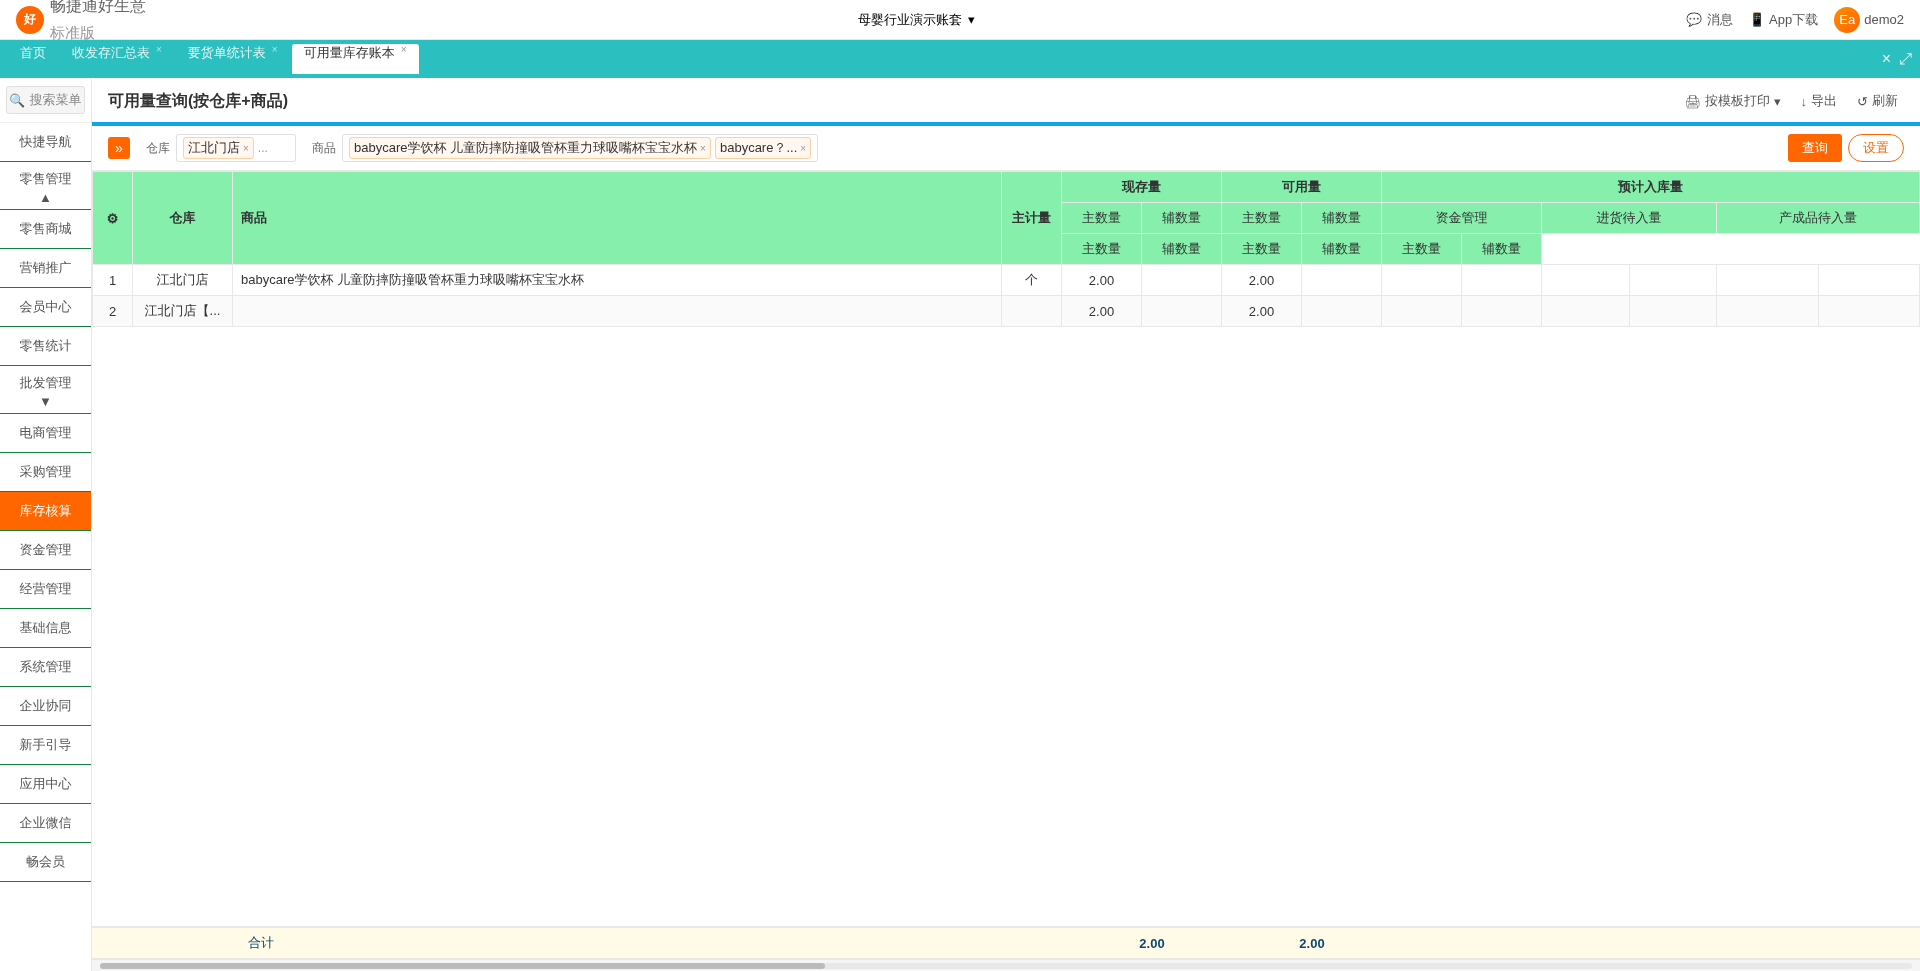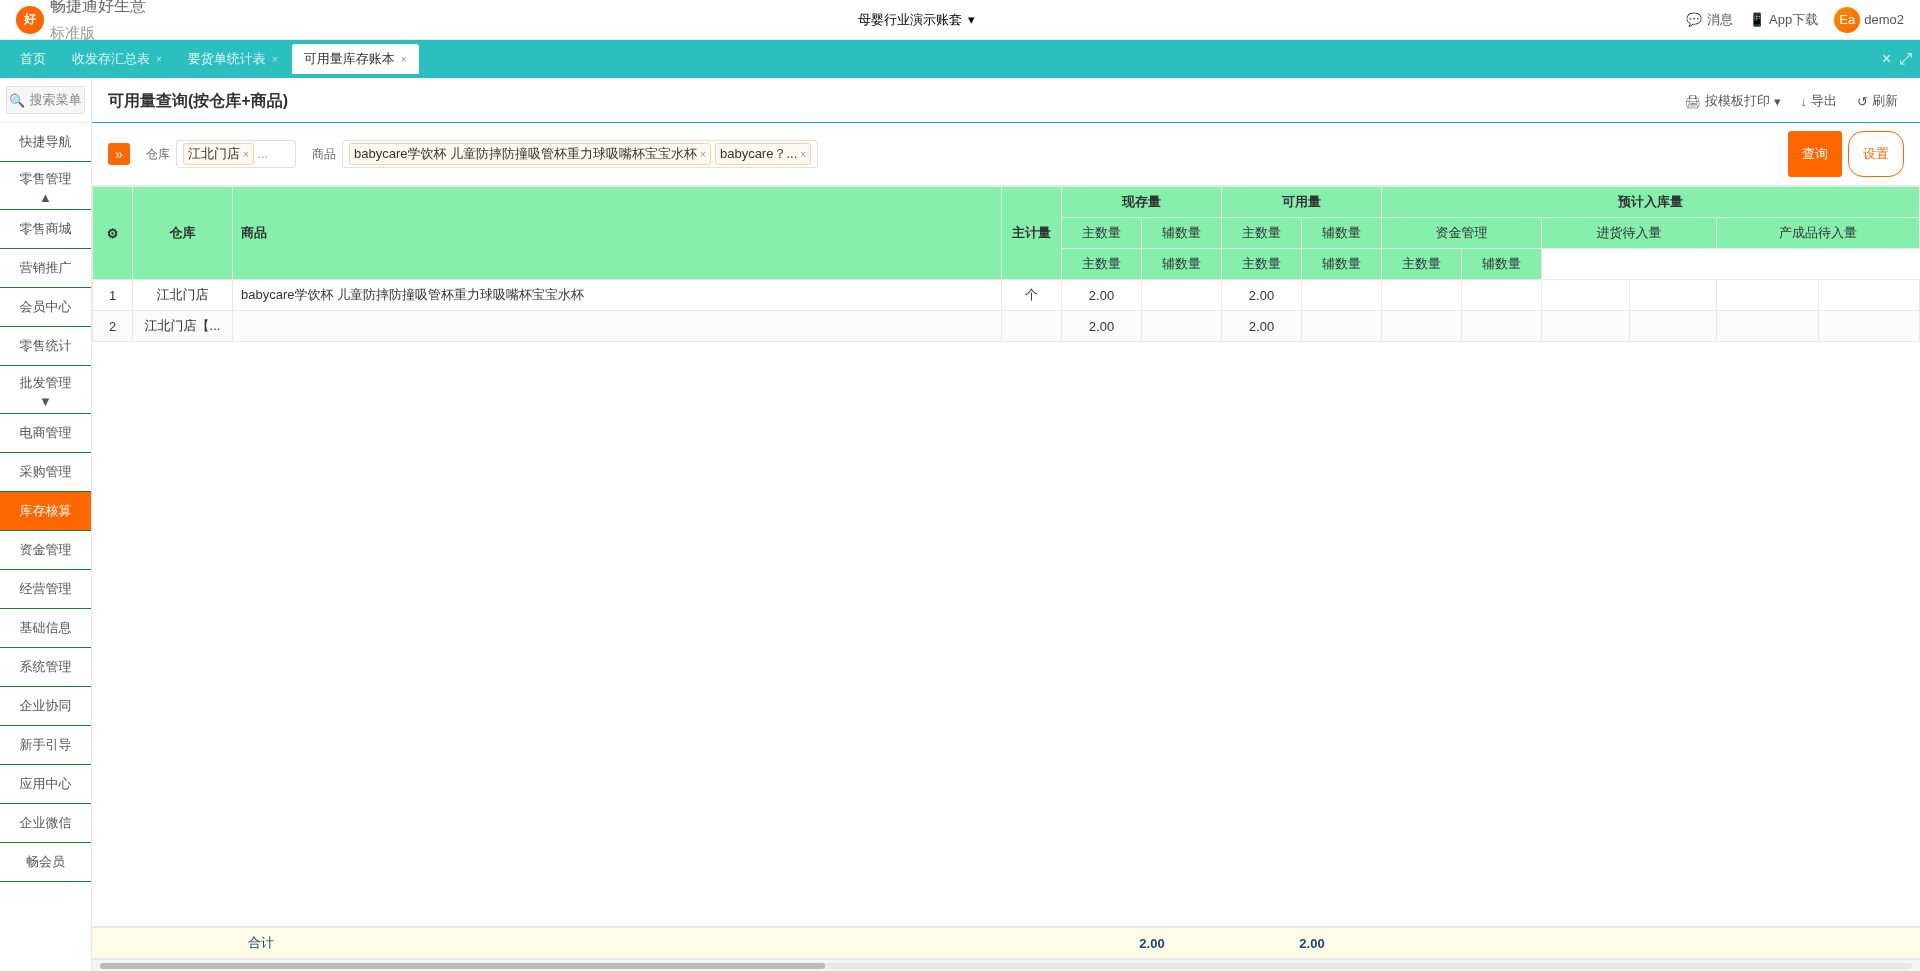"首页" .tab-item { align-items: center -> flex-start }
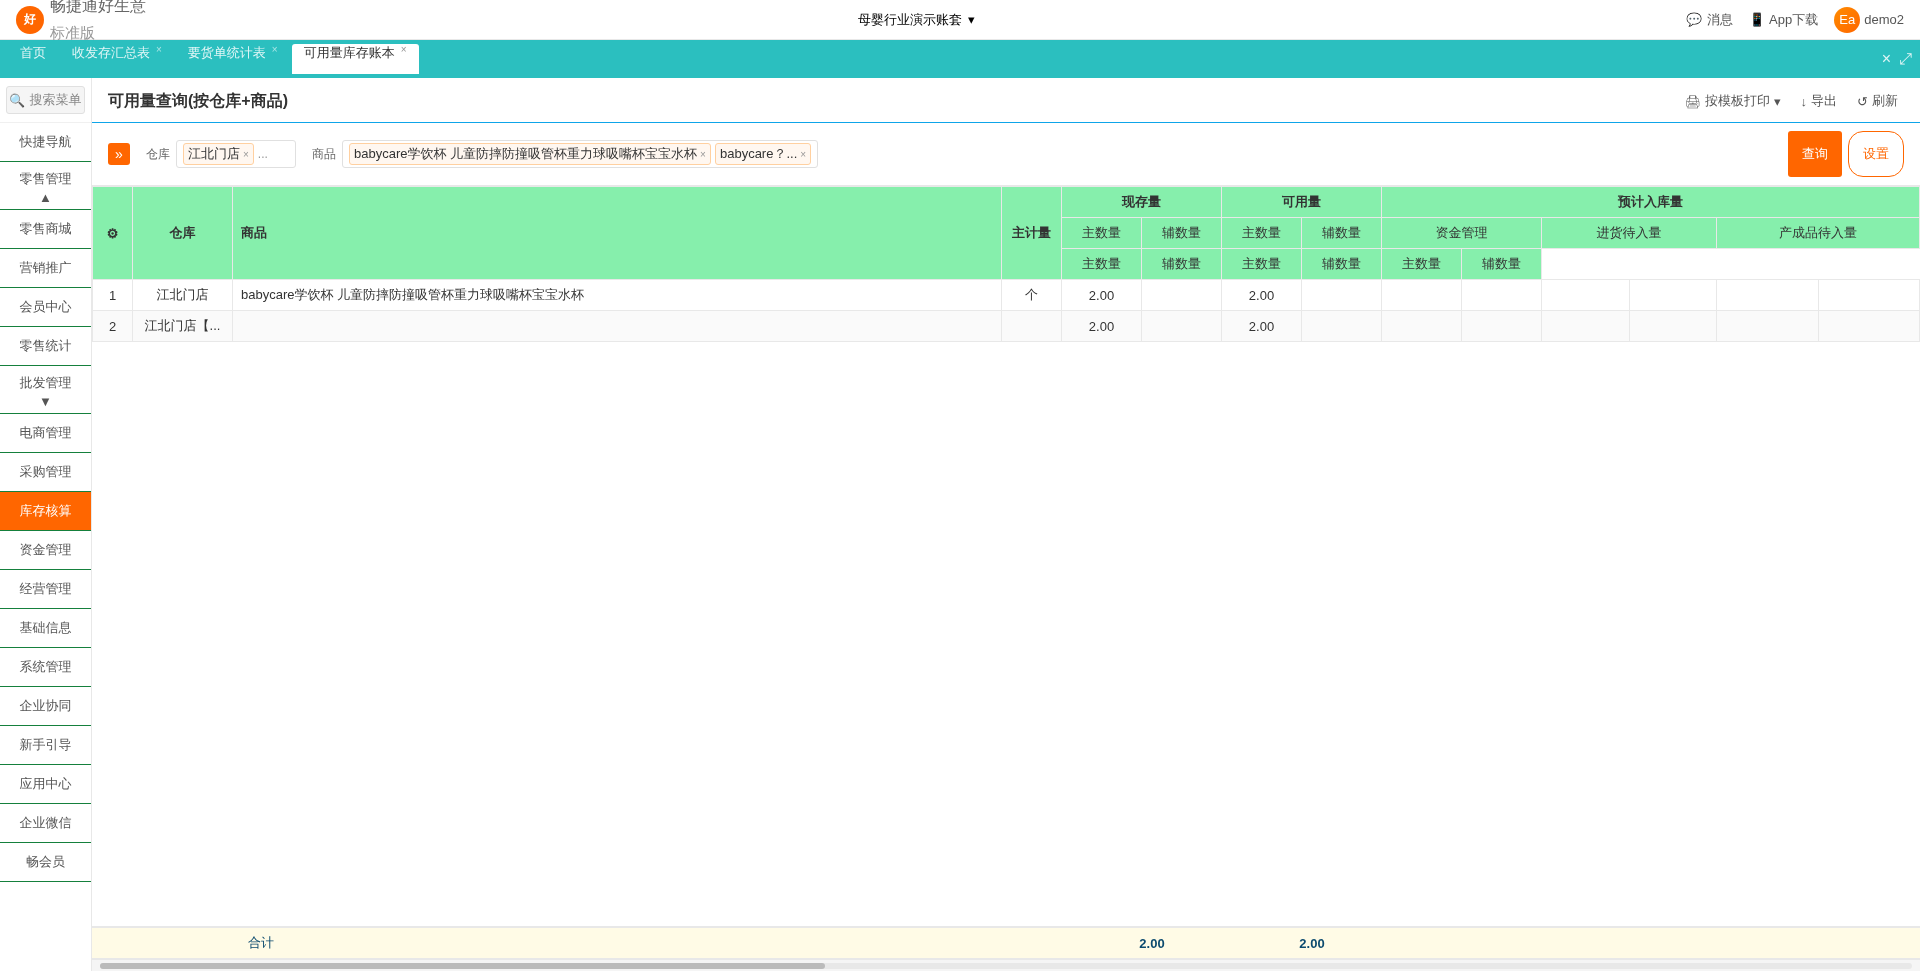"可用量查询(按仓库+商品)" .page-header { border-bottom: 1px solid #0ea5e9 -> 4px solid #0ea5e9 }
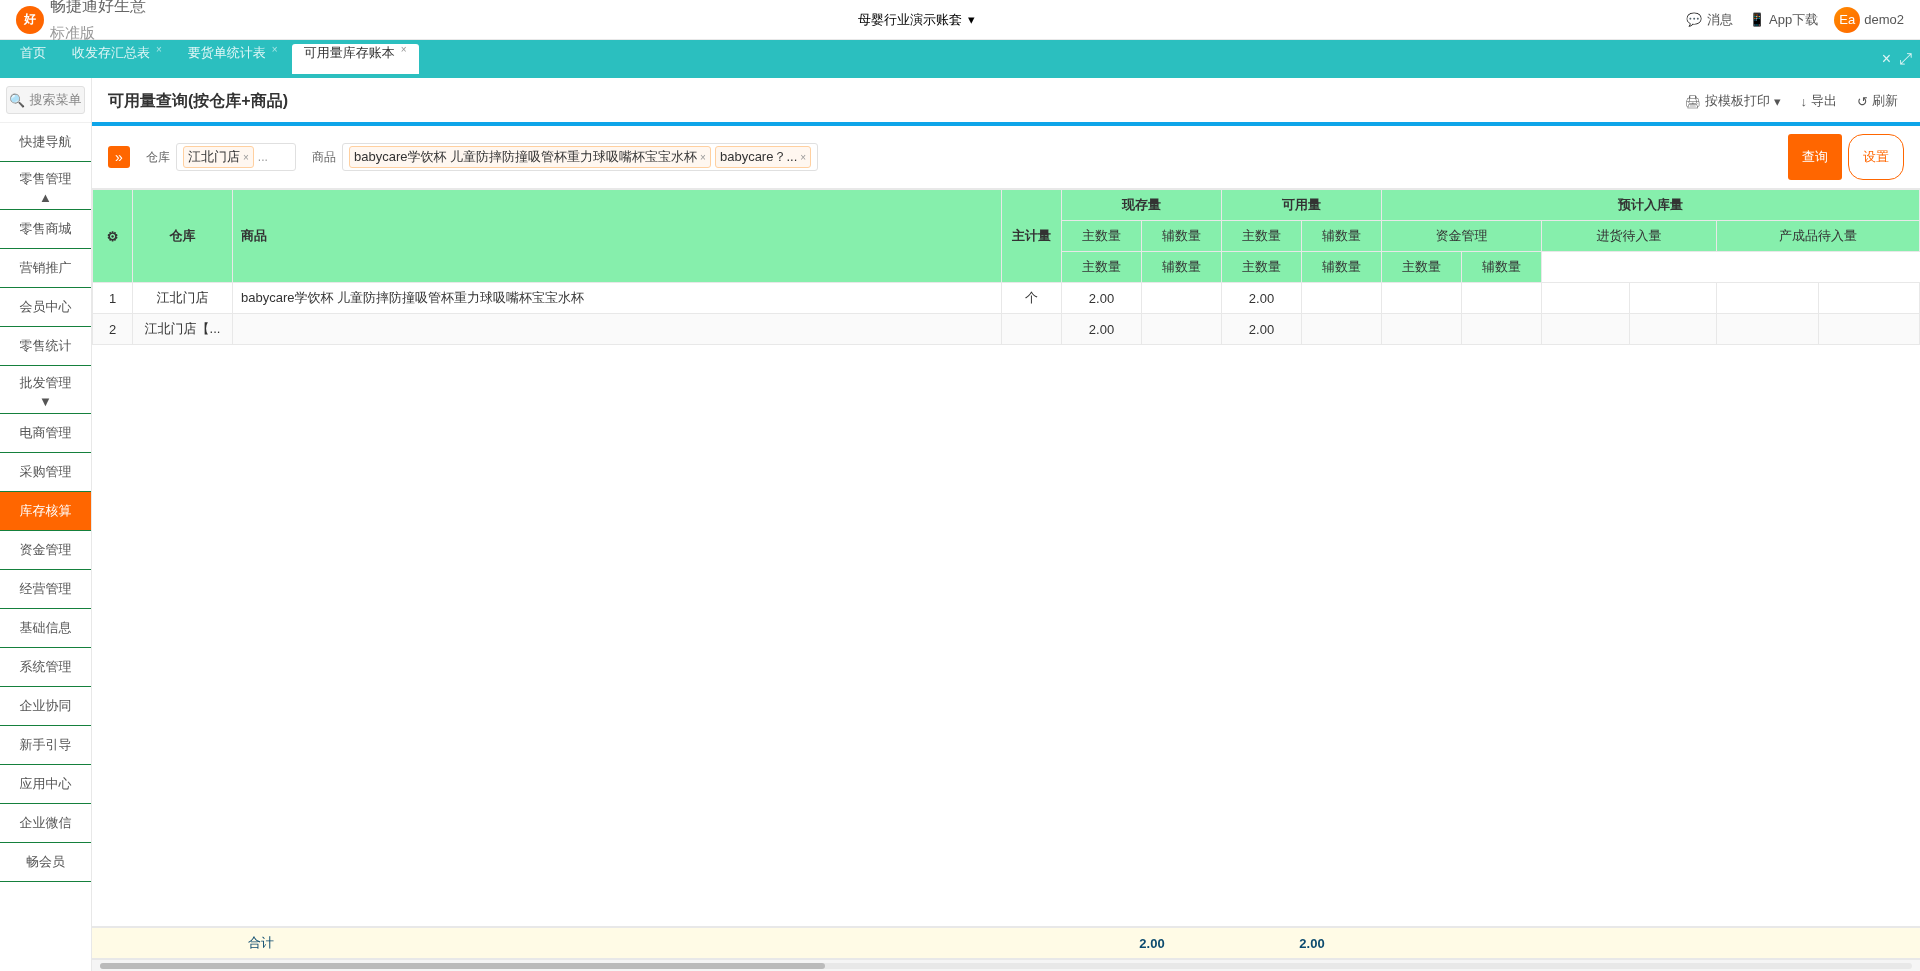"设置" .btn-settings { padding: 13px 14px -> 4px 14px }
